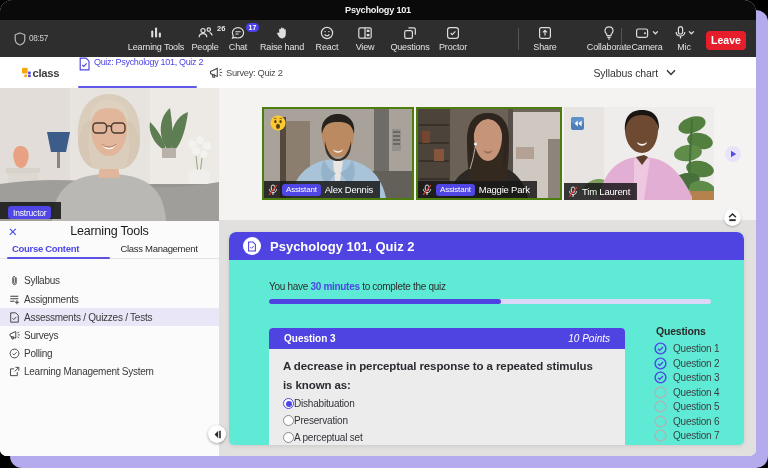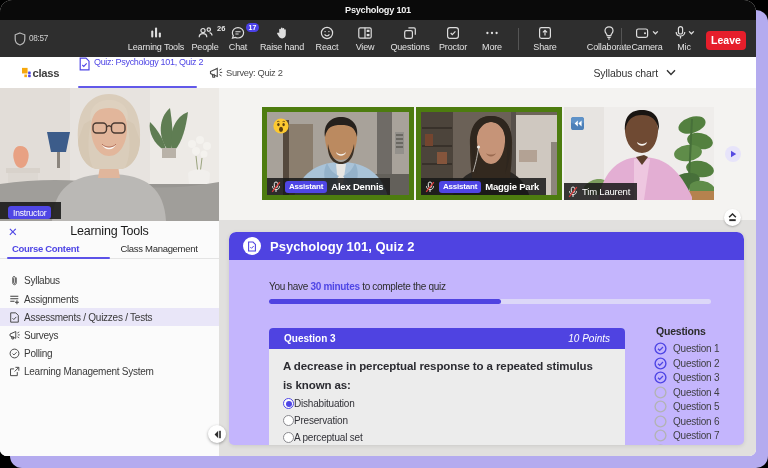"More" div.tbtn { html: <div> <div> <svg> <circle></circle> <circle></circle> <circle></circle> </svg> </div> <div>More</div> </div> -> none }
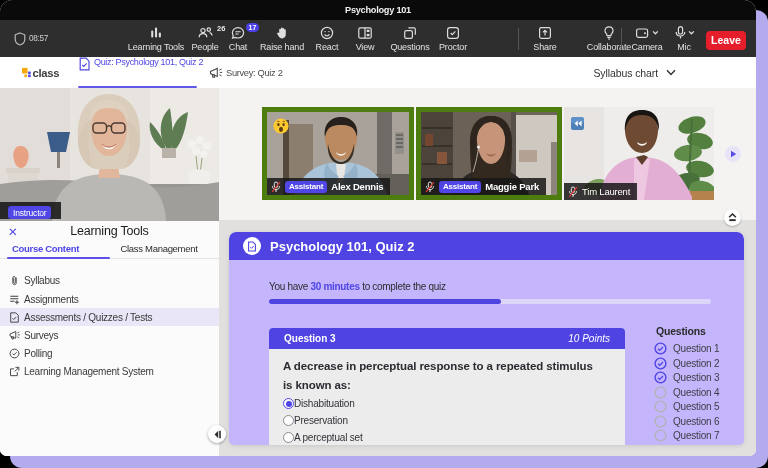"Assistant" .tile.bordered { border: 5px solid #4d7c0f -> 2px solid #4d7c0f; font-weight: bold -> none }
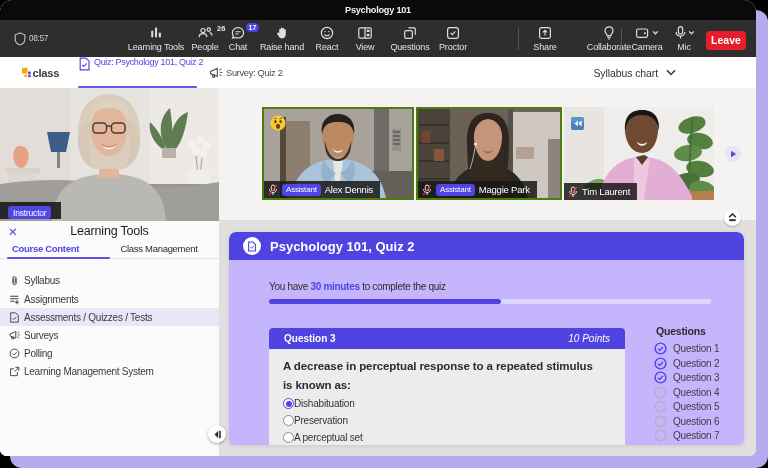"Psychology 101, Quiz 2" .card { background: #c4b5fd -> #5eead4 }
